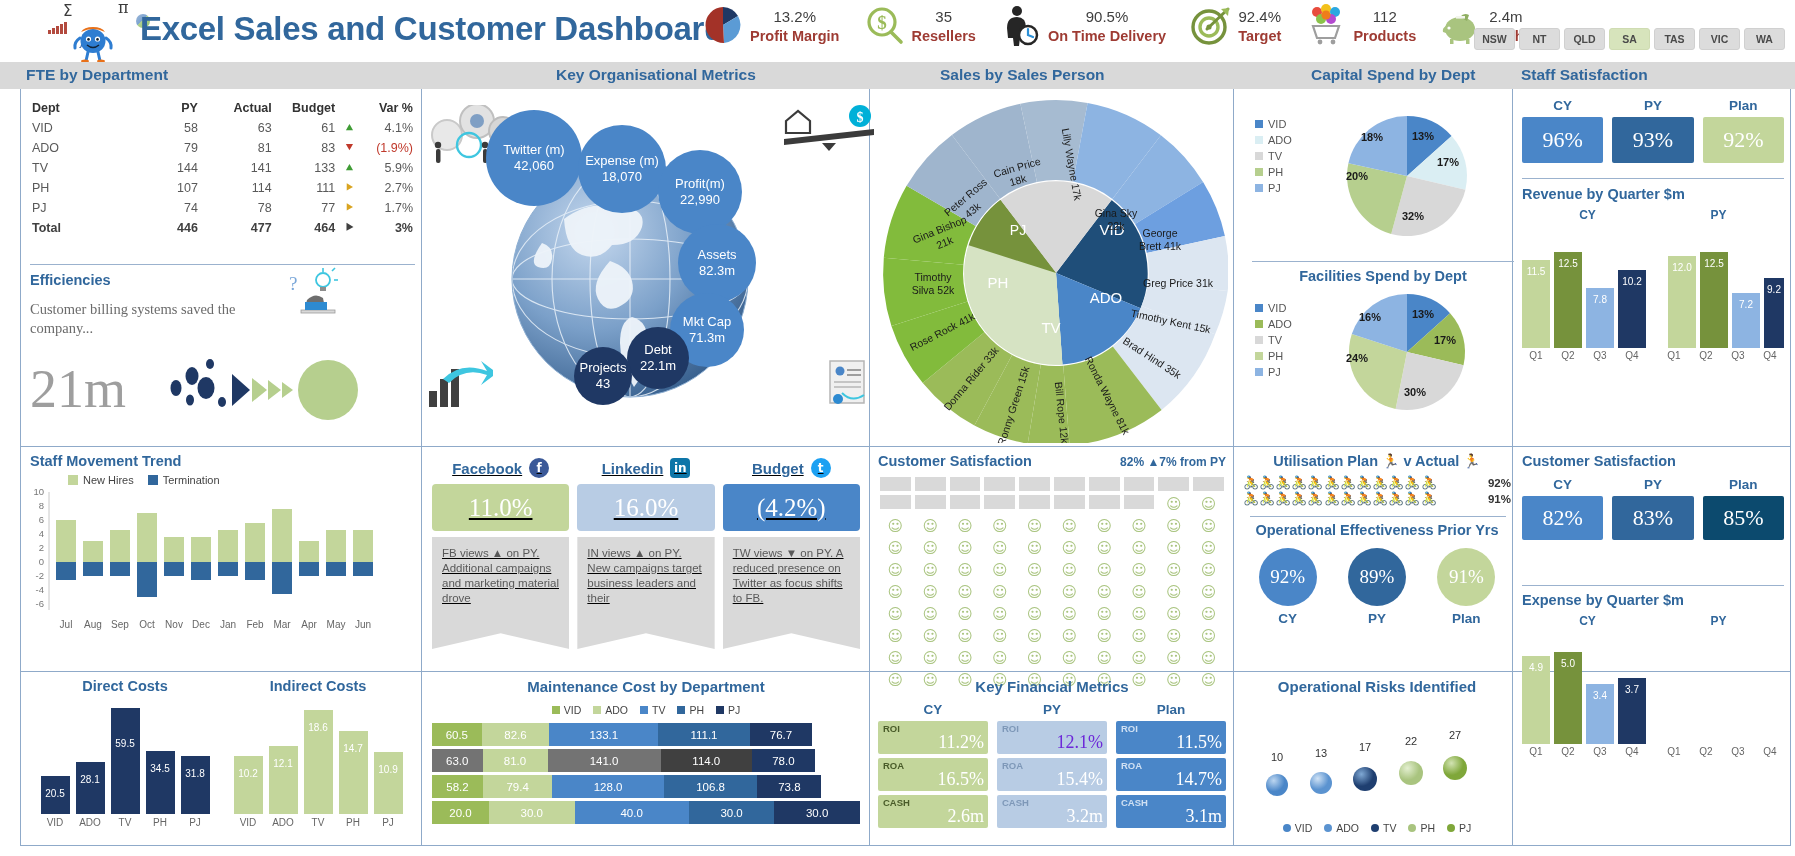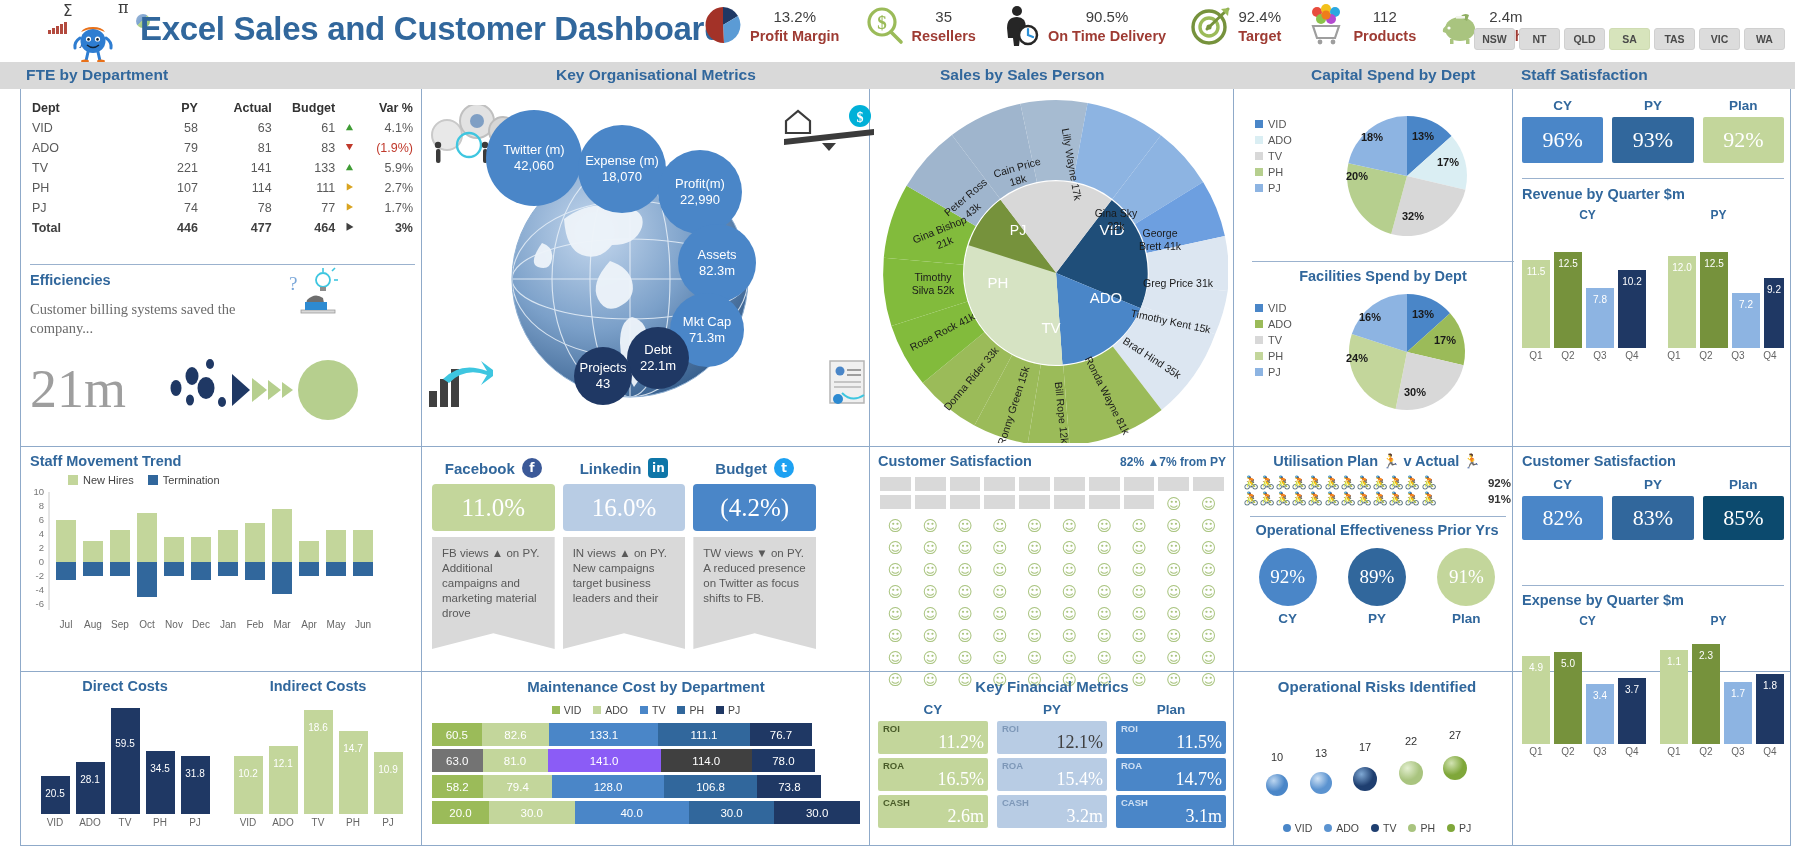"221" td.tr-r { text: 221 -> 144 }
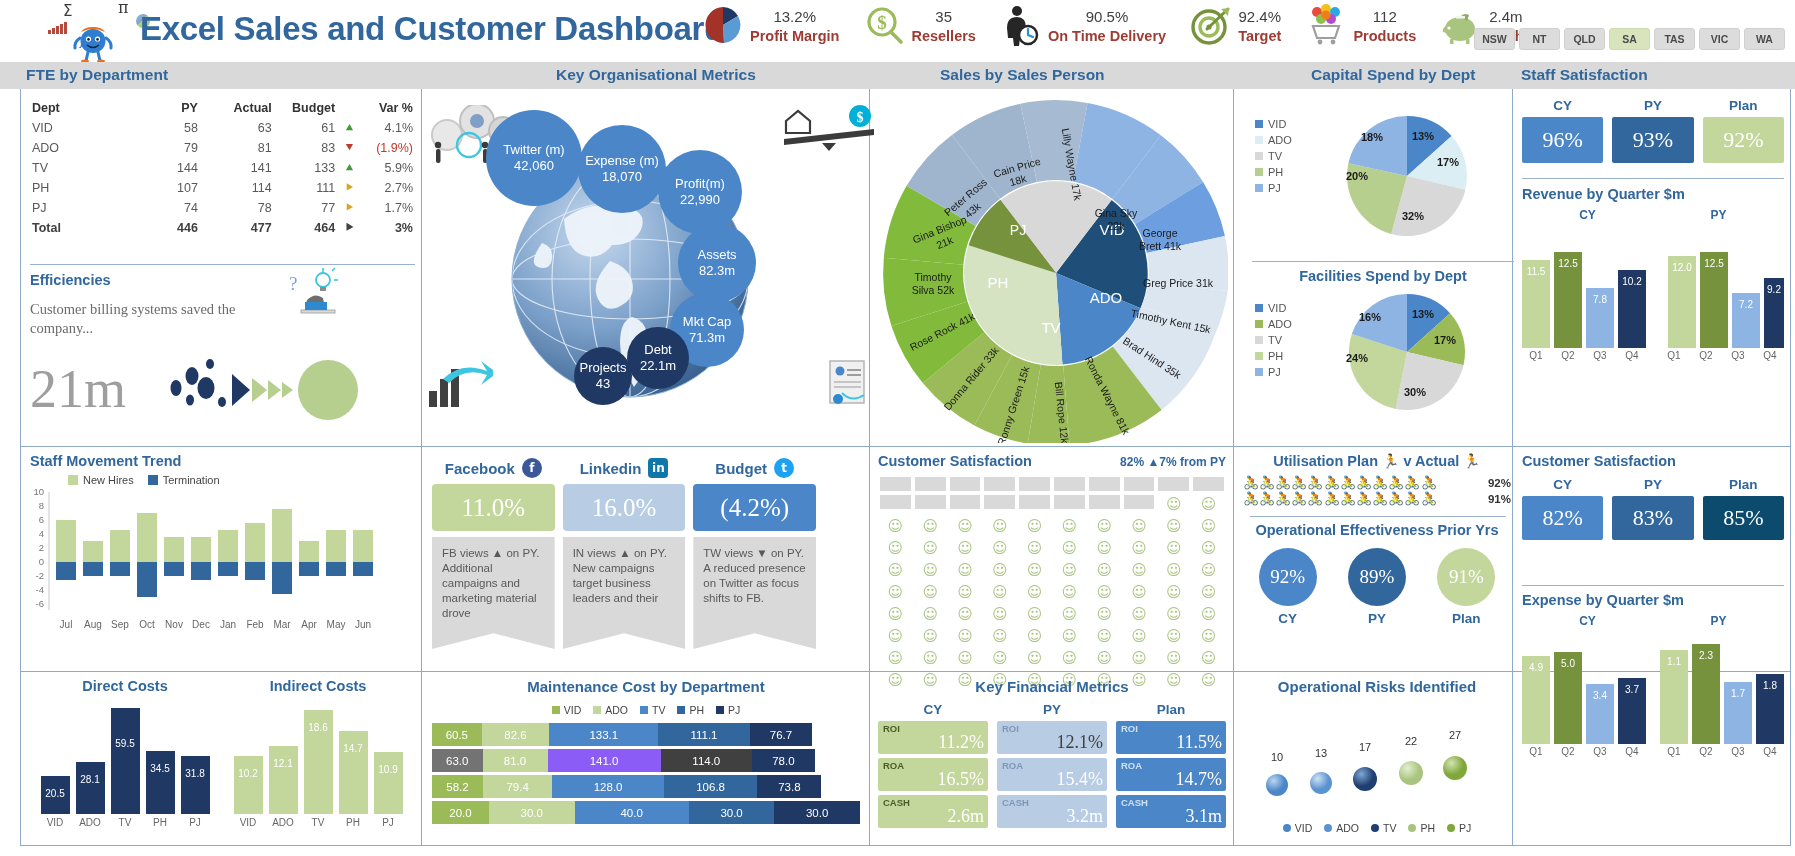"Facebook" div.panel { text-decoration: none -> underline; width: 384px -> 428px }
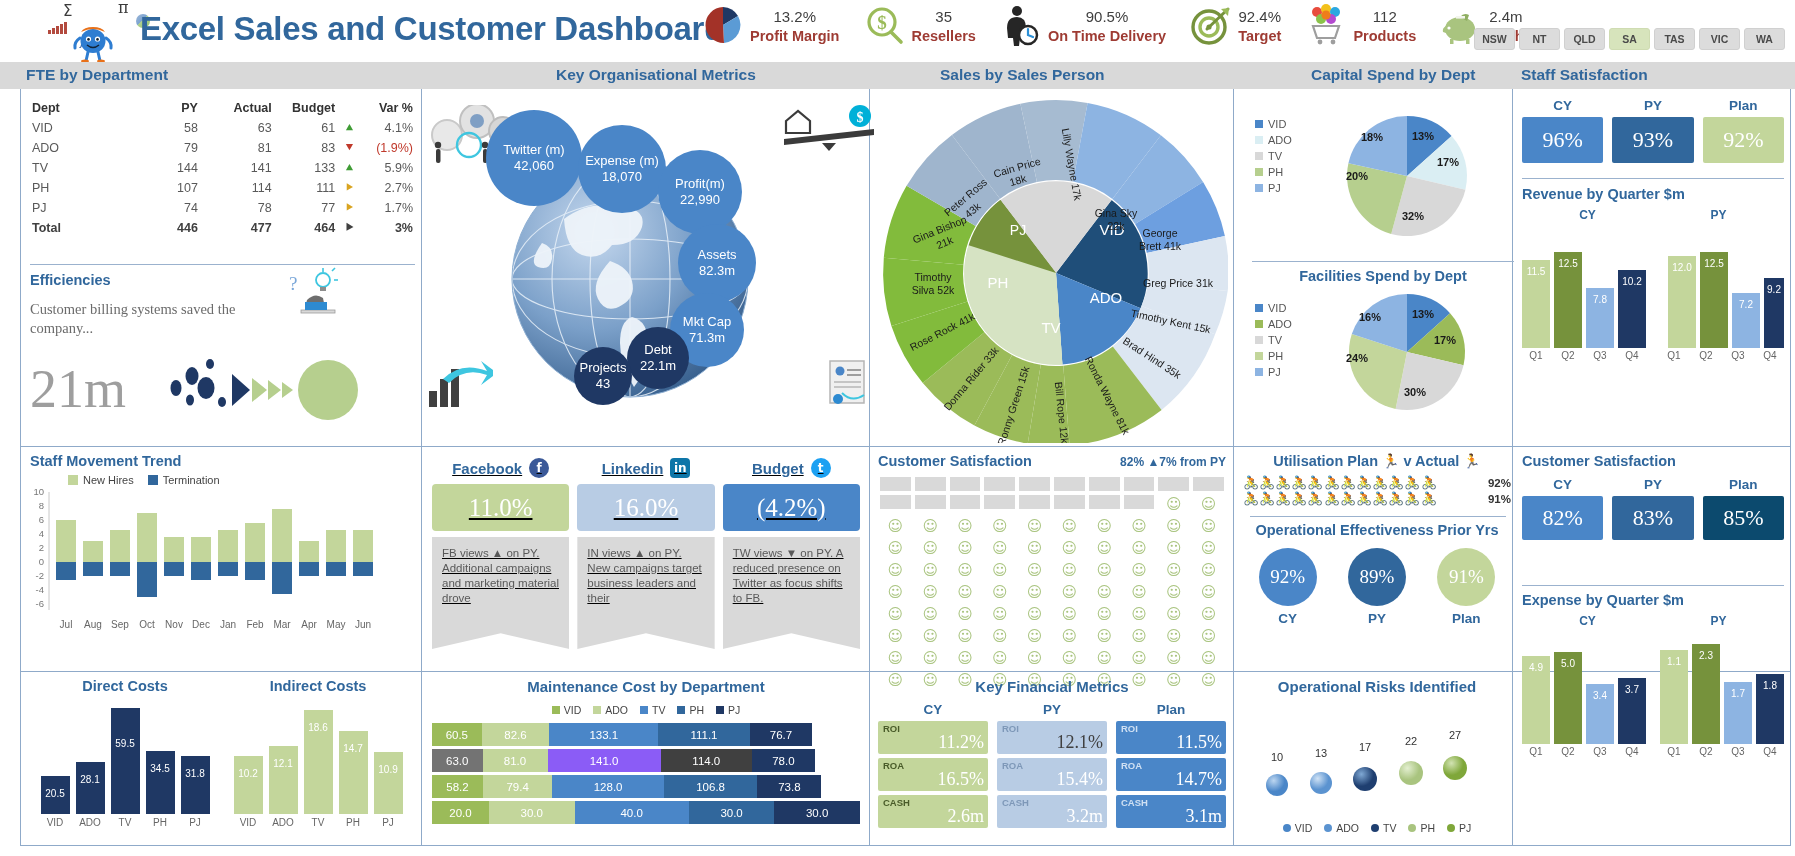"1.1" div { html: <div> <div> <div>1.1</div> </div> <div> <div>2.3</div> </div> <div> <div>1.7</div> </div> <div> <div>1.8</div> </div> </div> -> none }
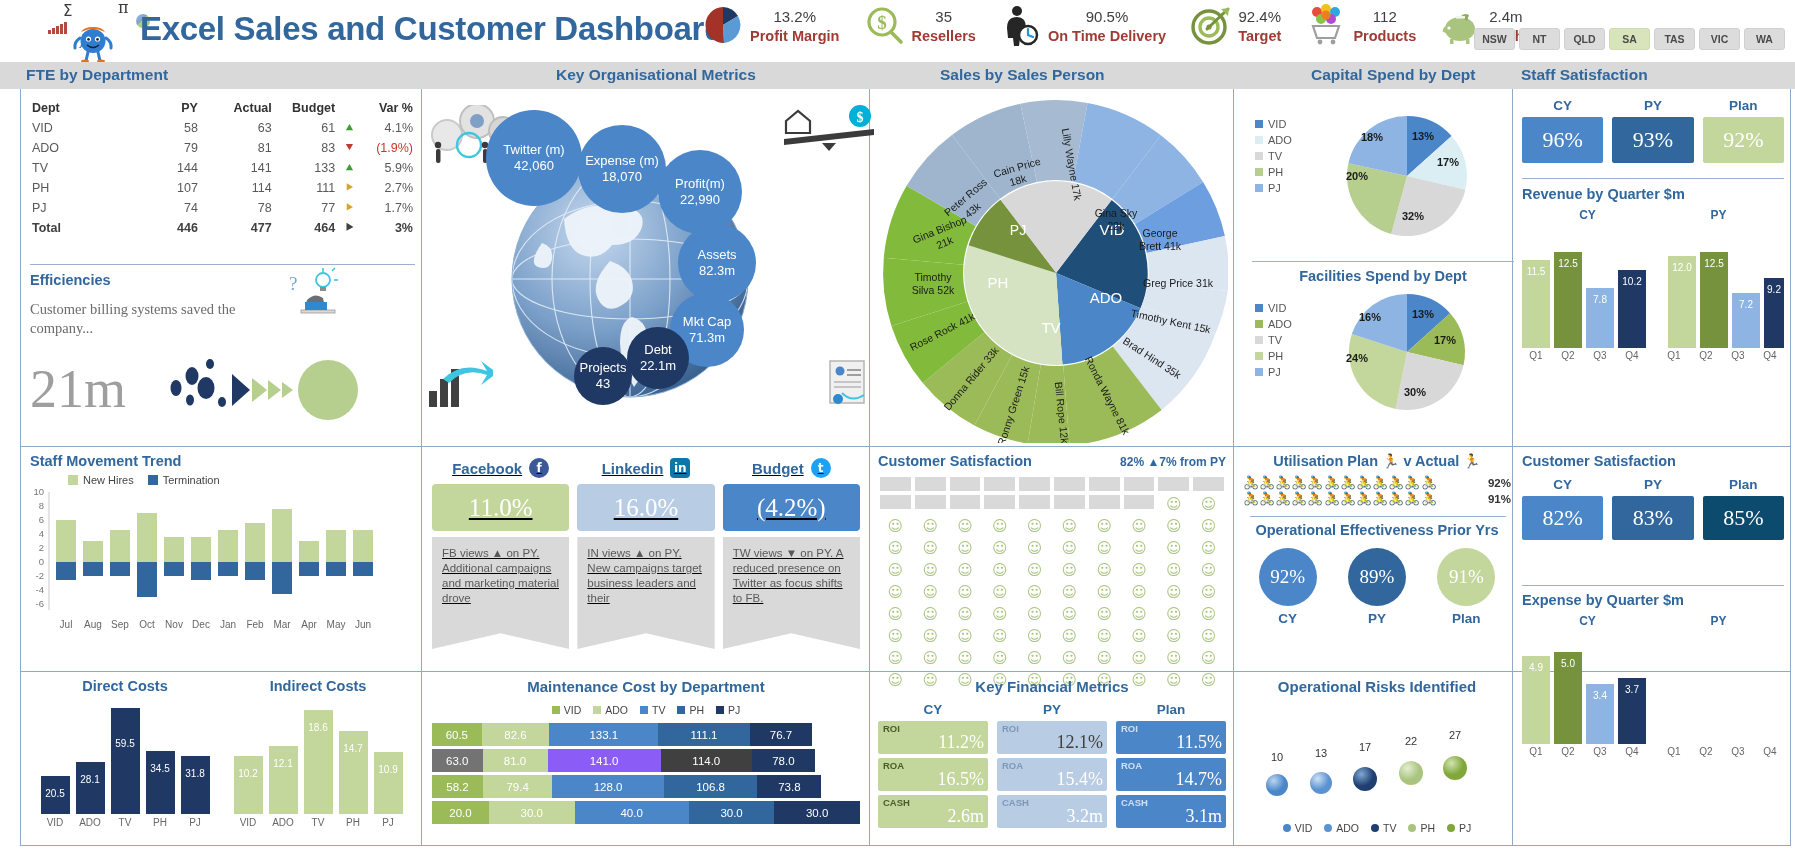"12.1%" span.fv { color: #404040 -> #6d28d9 }
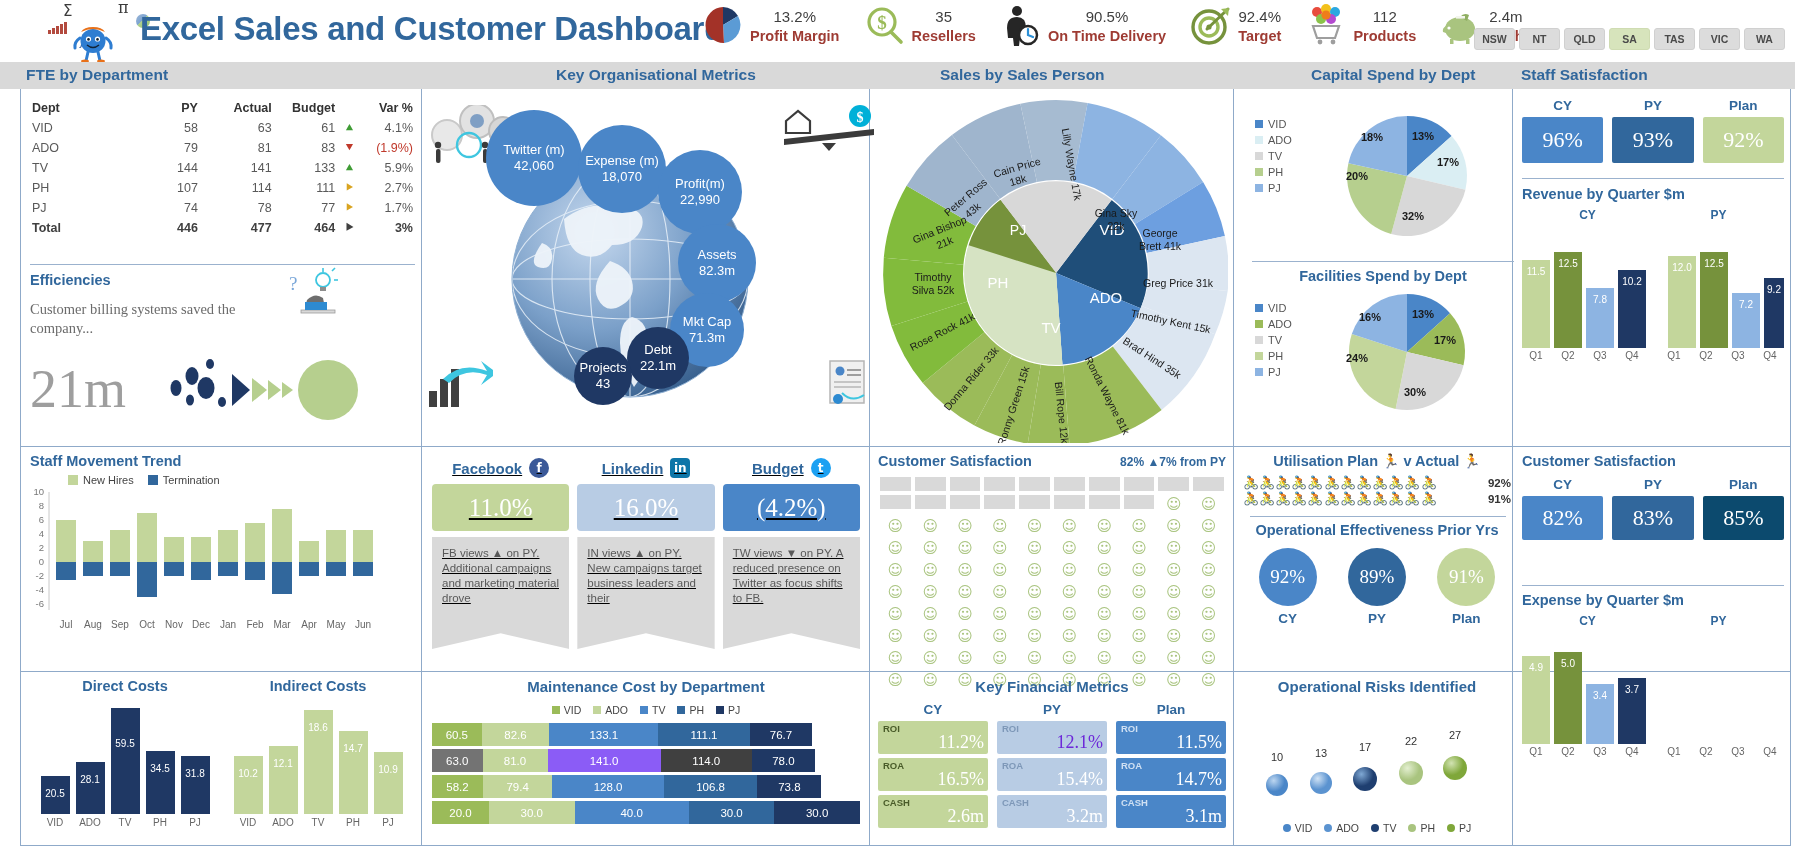"141.0" div.mcell { background: #8b5cf6 -> #737373 }
